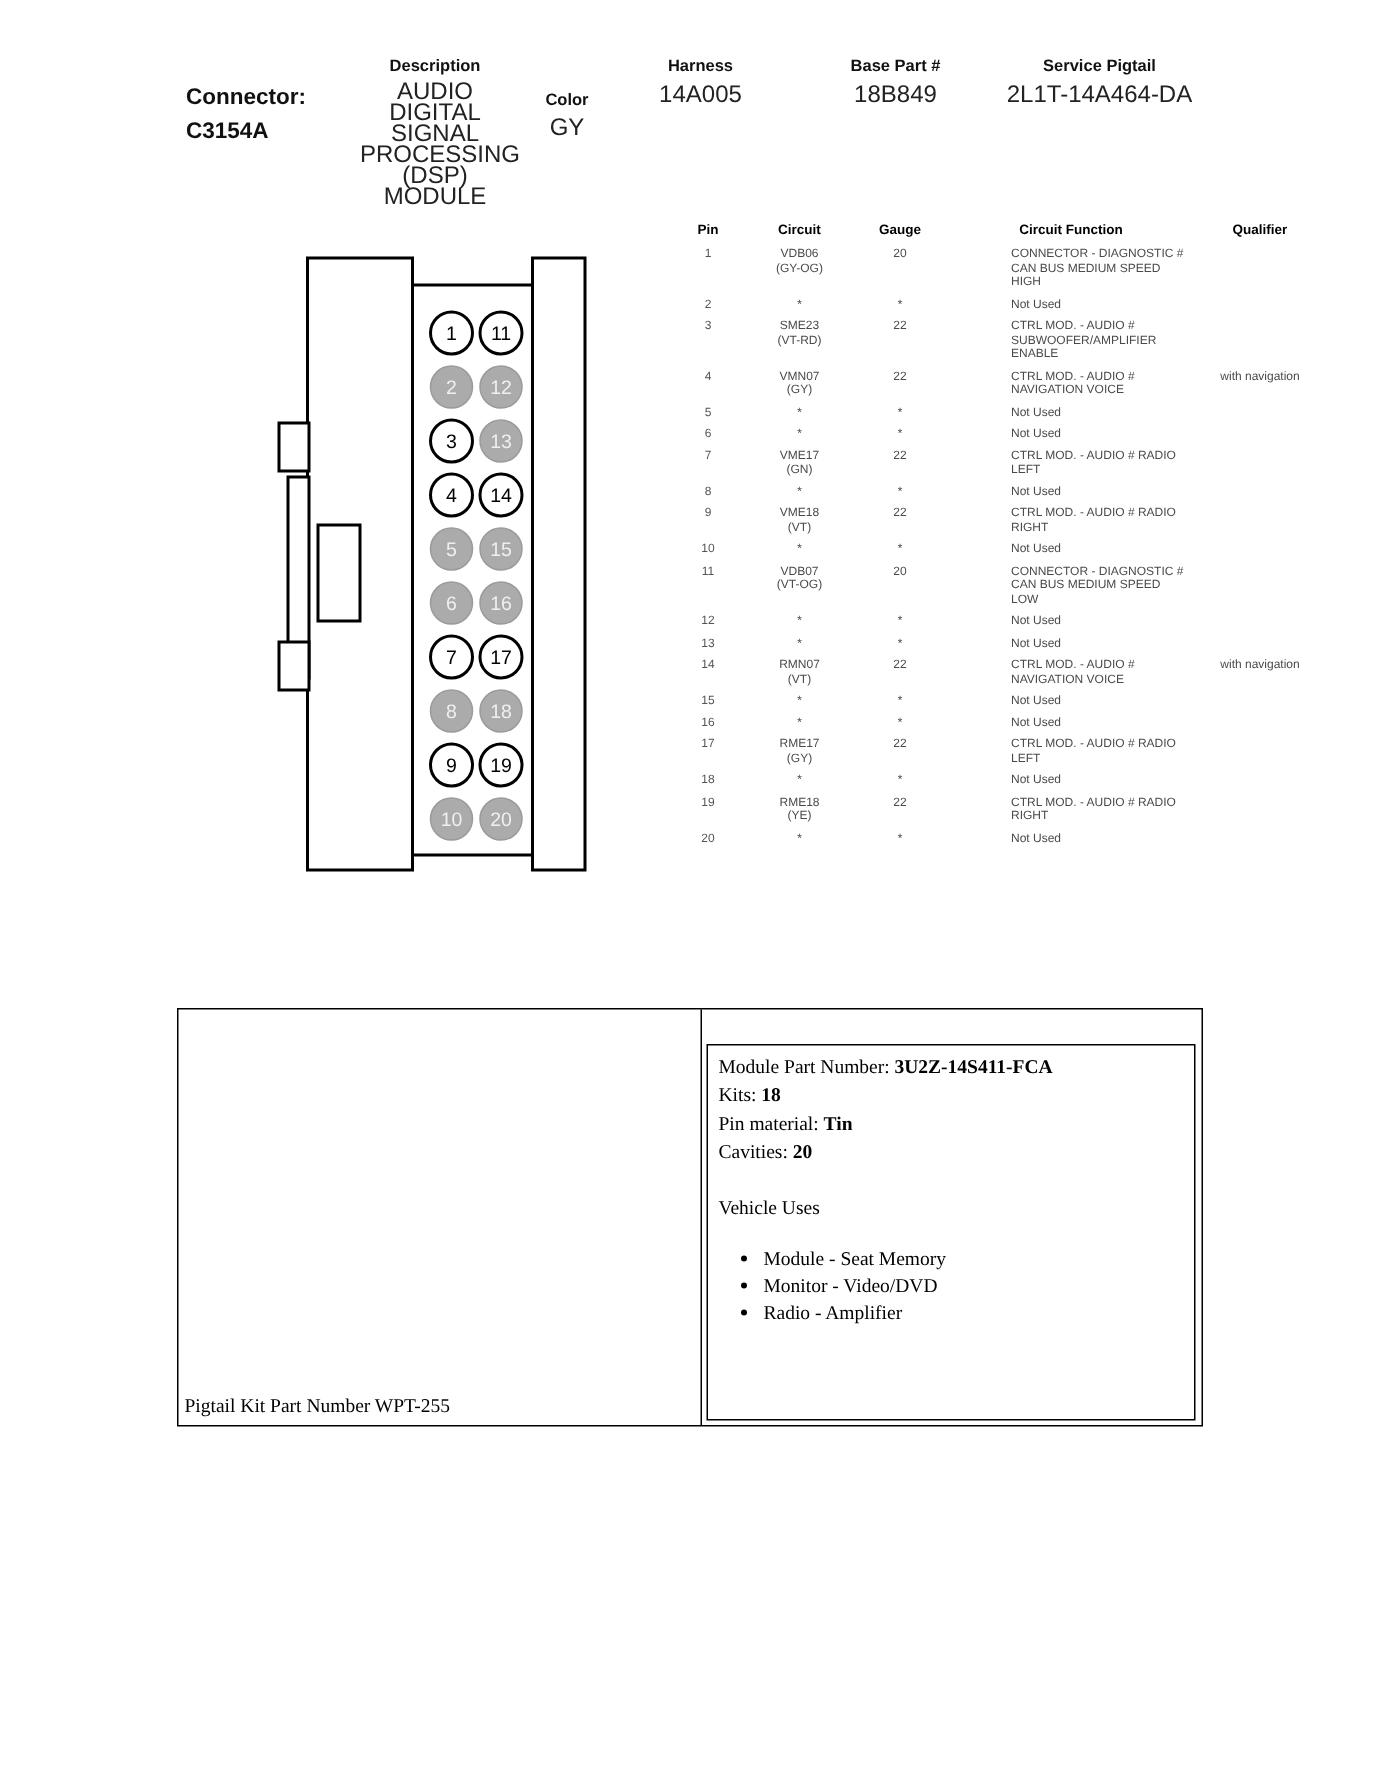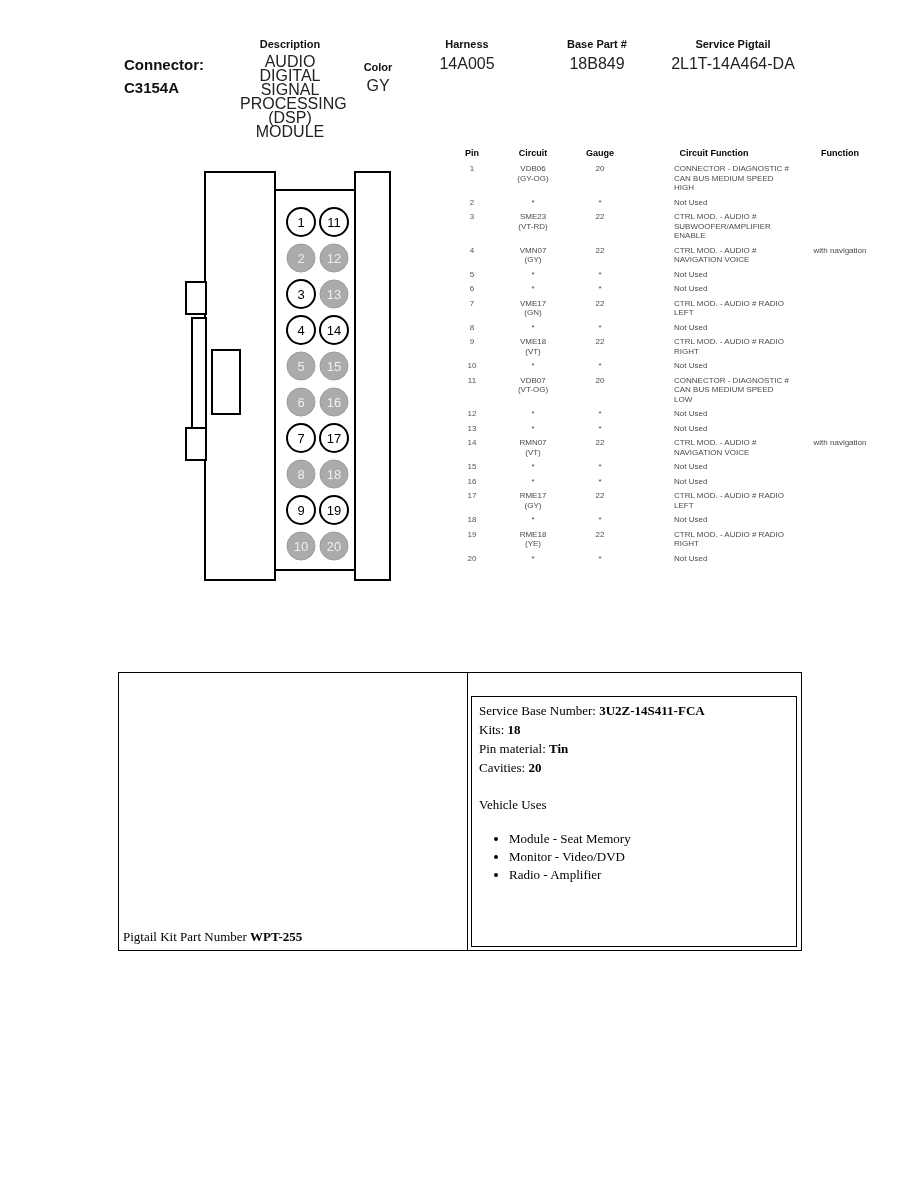"Function" div { text: Function -> Qualifier }
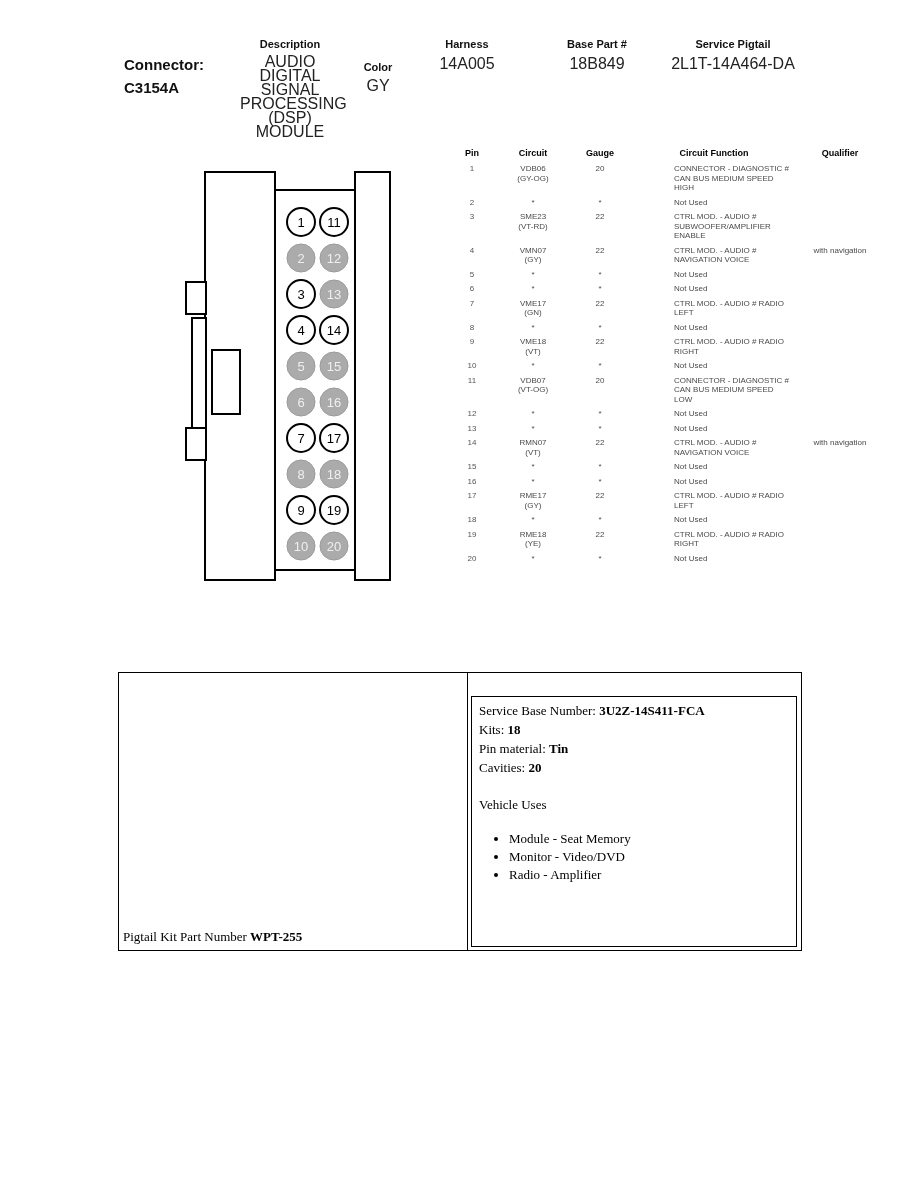"Service Base Number:" span { text: Service Base -> Module Part }
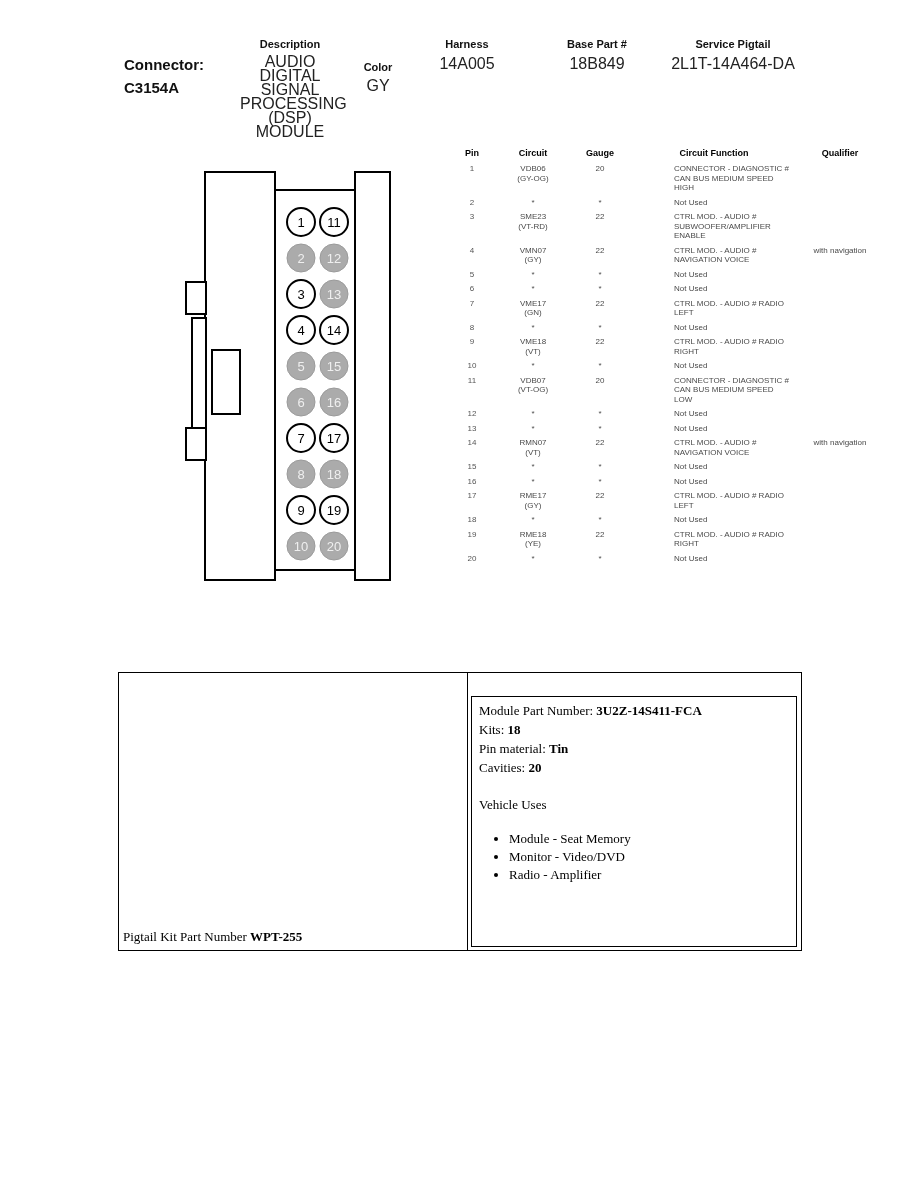"WPT-255" .pg-kit b { font-weight: bold -> normal }
